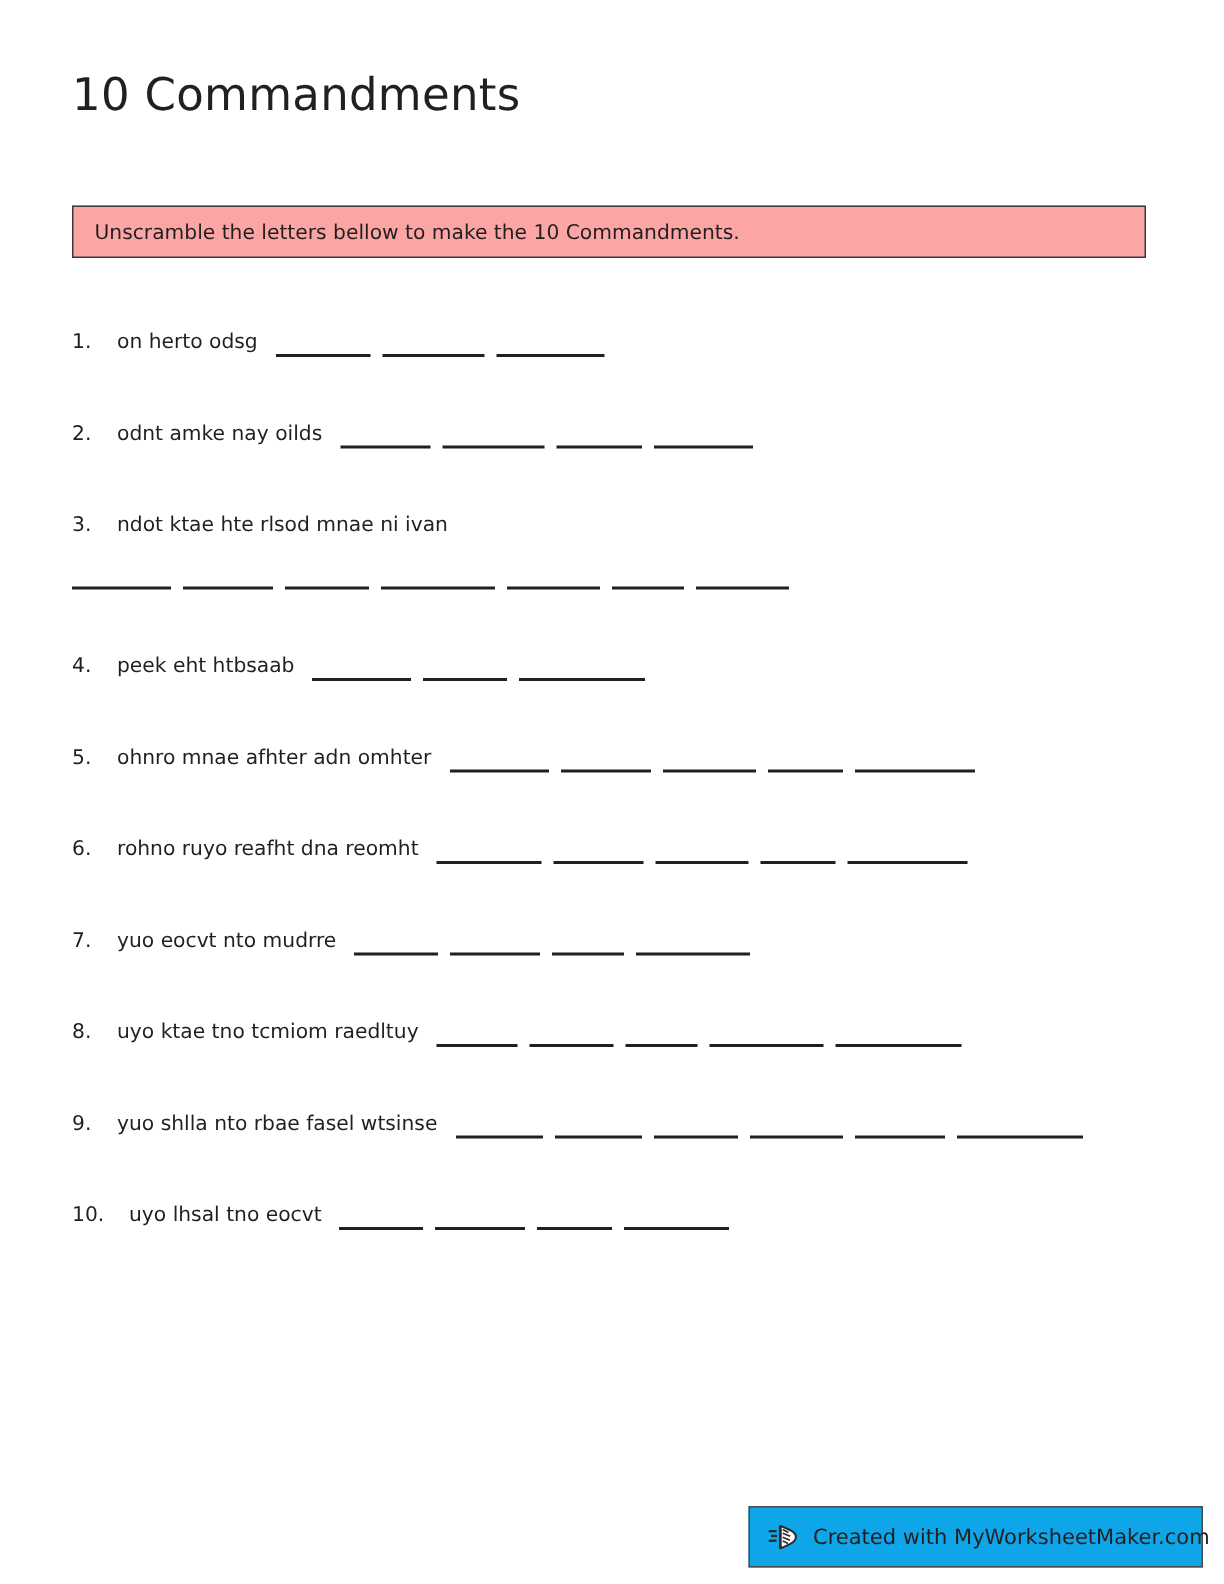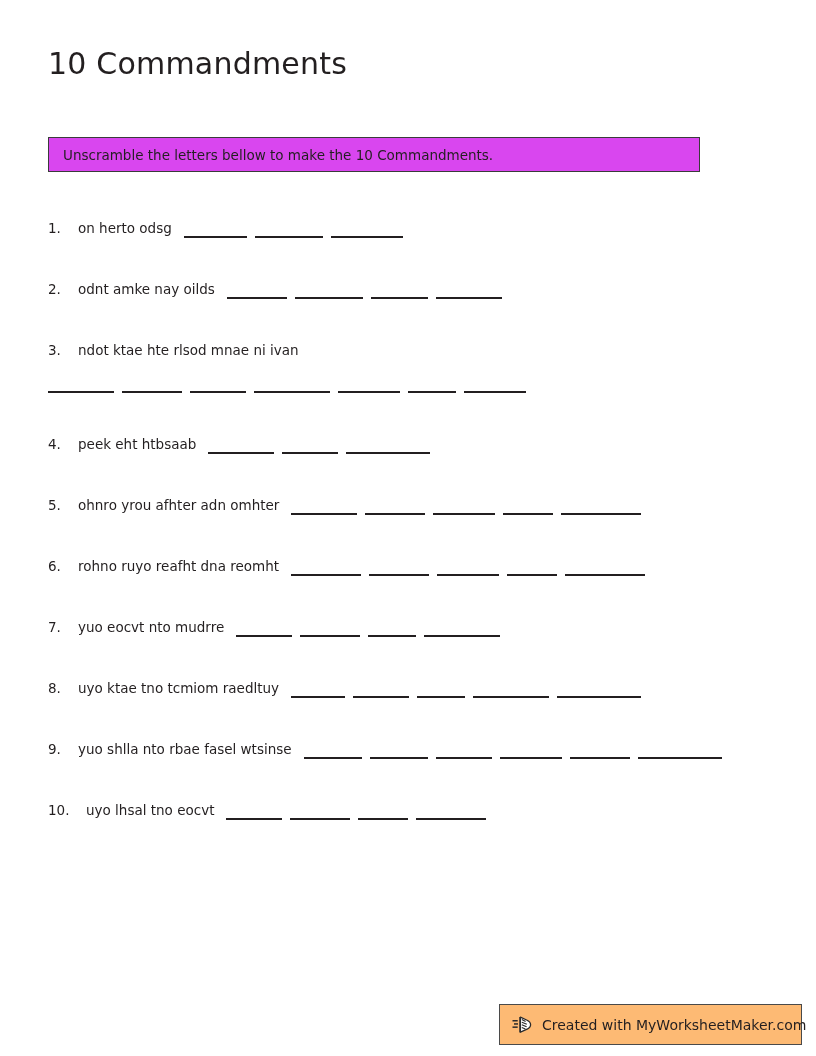"Unscramble the letters bellow to" .instruction-box { background: #d946ef -> #fca5a5; width: 652px -> 716px }
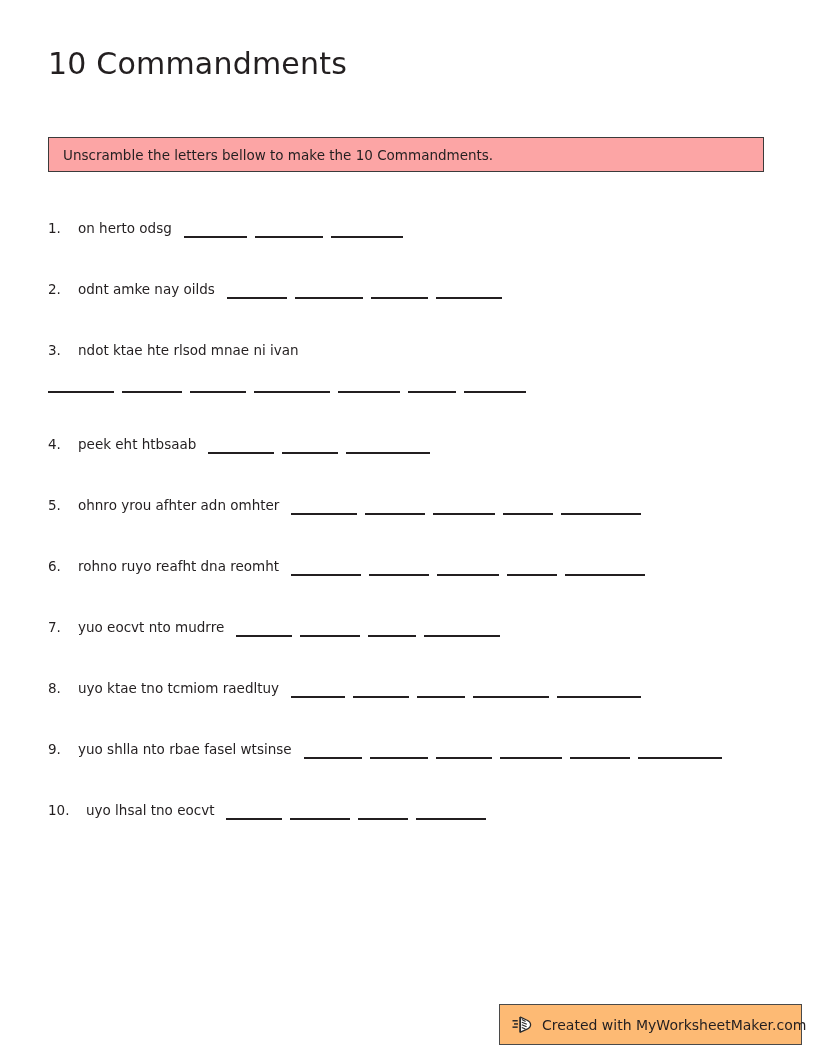"ohnro yrou afhter adn omhter" span.q-text { text: yrou -> mnae }
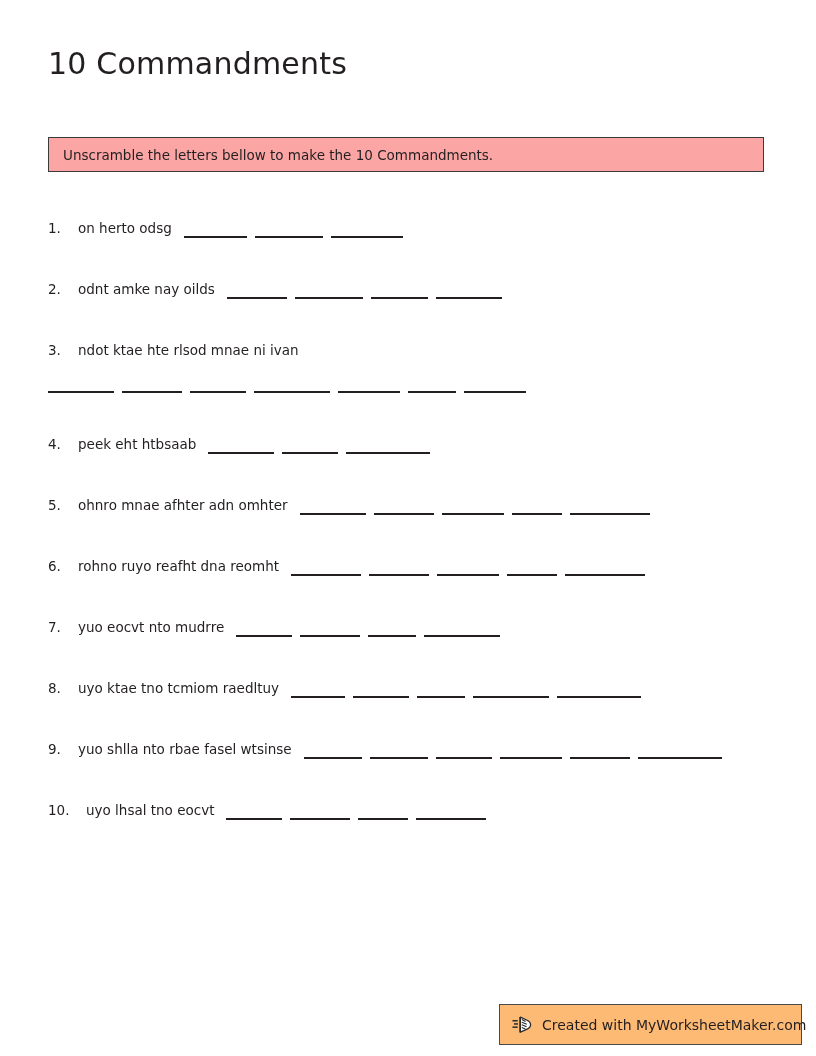"Created with MyWorksheetMaker.com" .footer-badge { background: #fdba74 -> #0ea5e9 }
